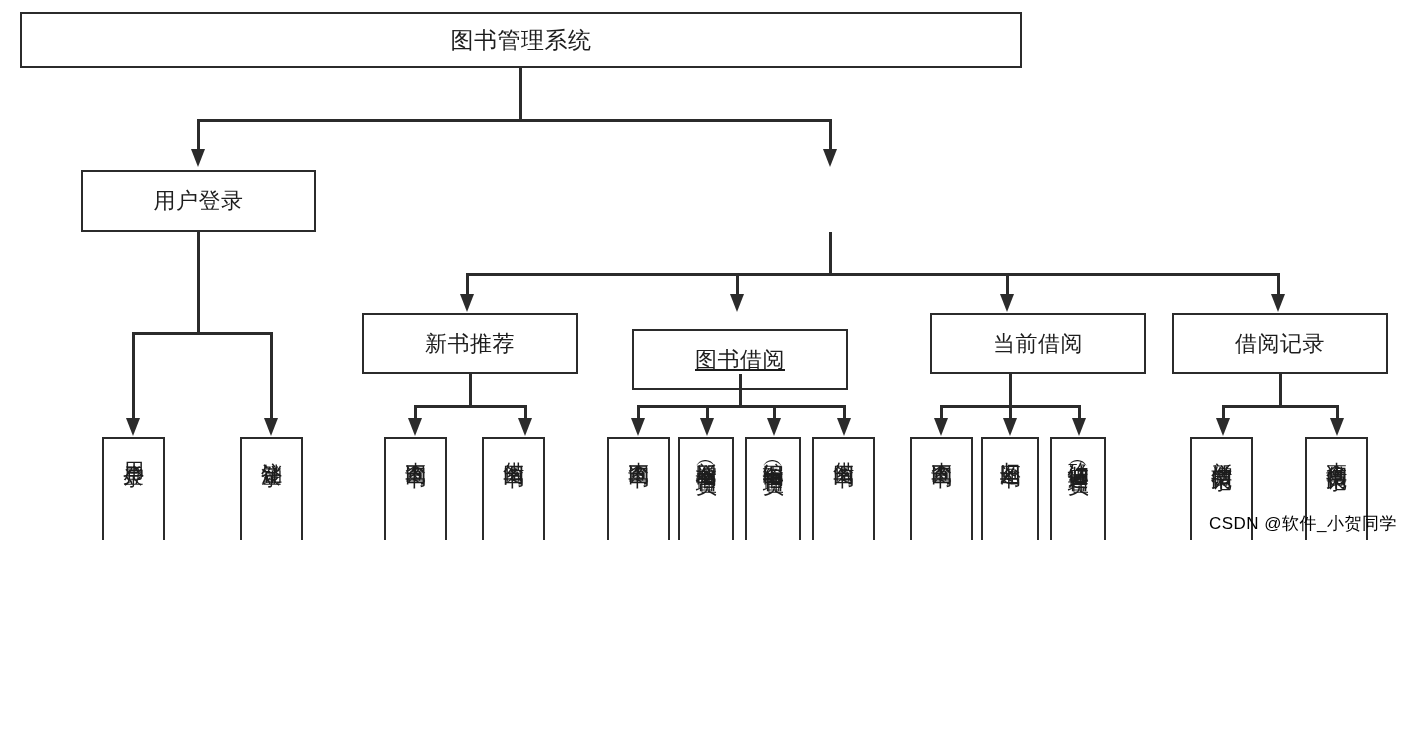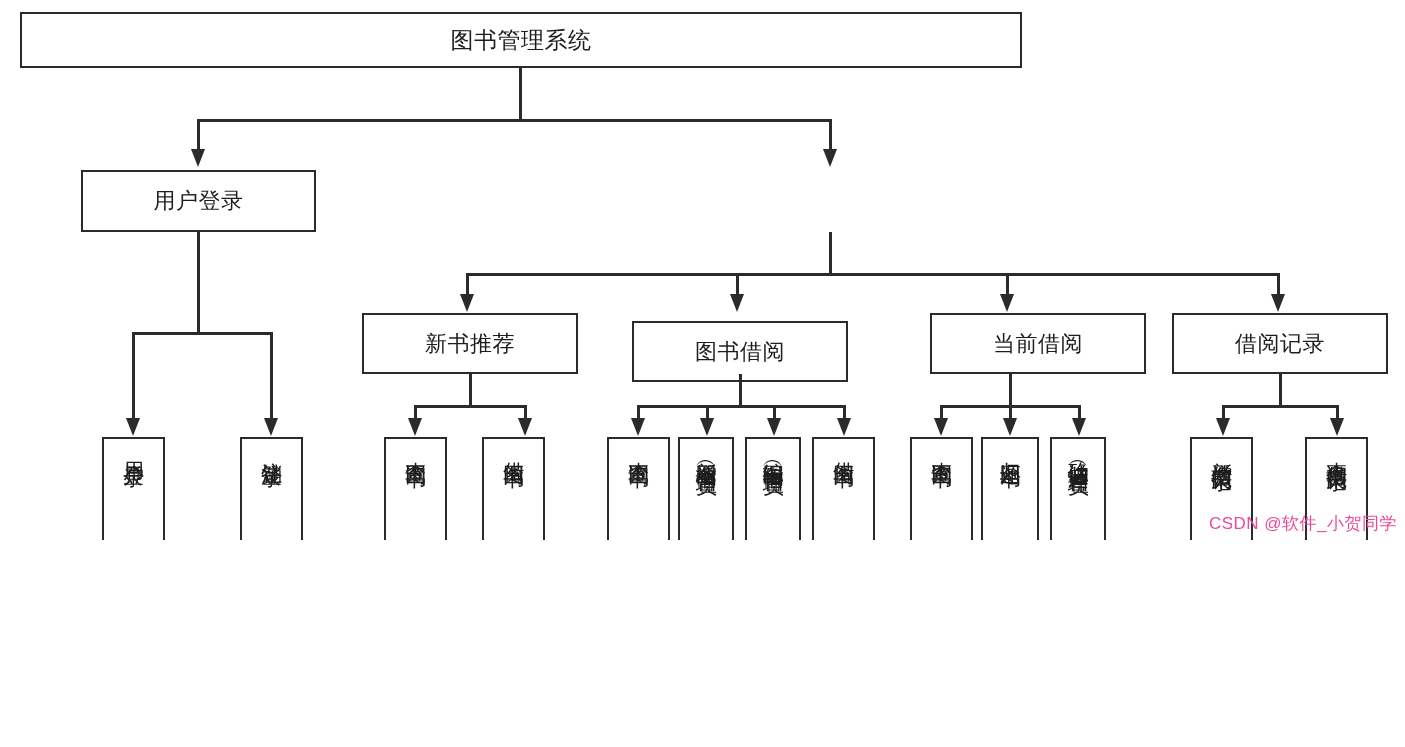"图书借阅" div.node { text-decoration: none -> underline; top: 321px -> 329px }
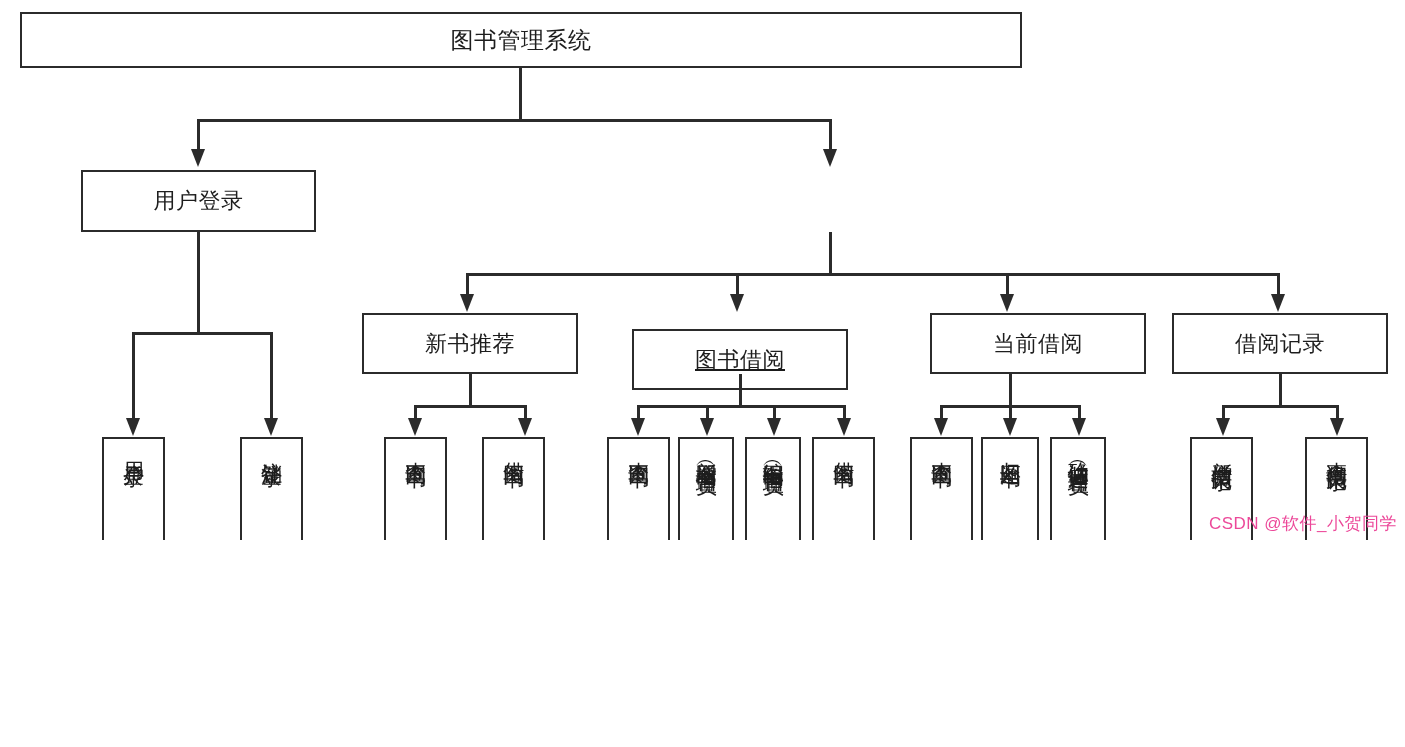"CSDN @软件_小贺同学" #watermark { color: #ec4899 -> #000000 }
